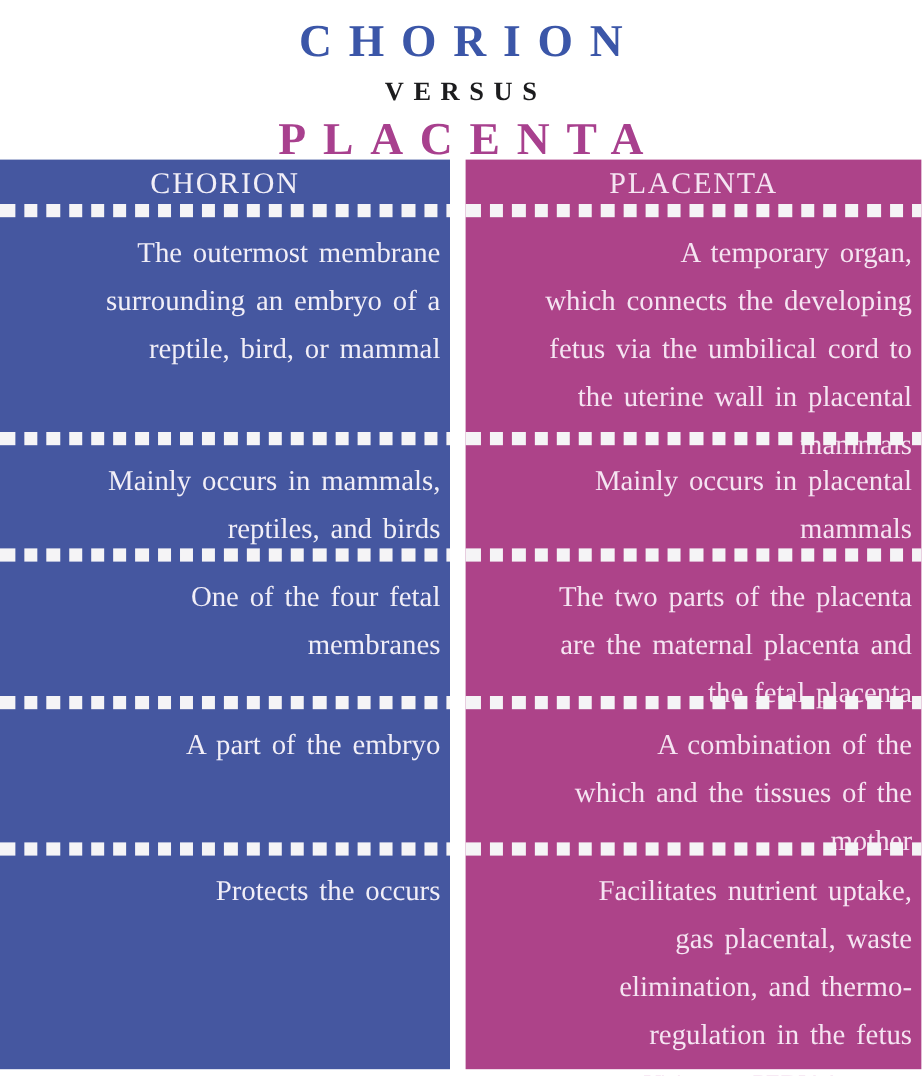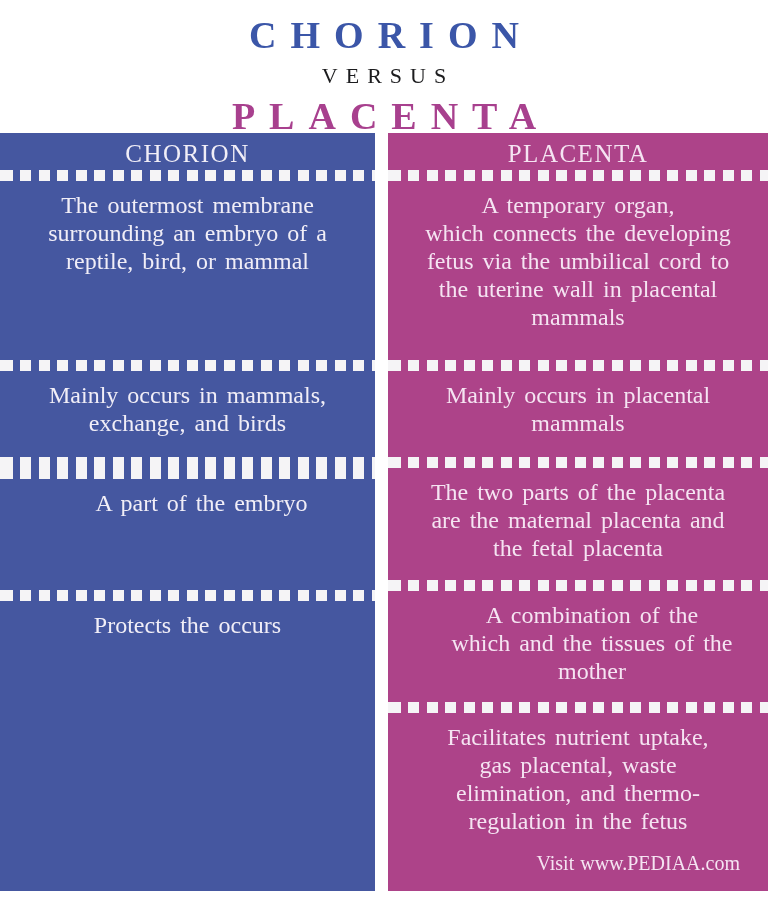"VERSUS" .title-versus { font-weight: normal -> bold }
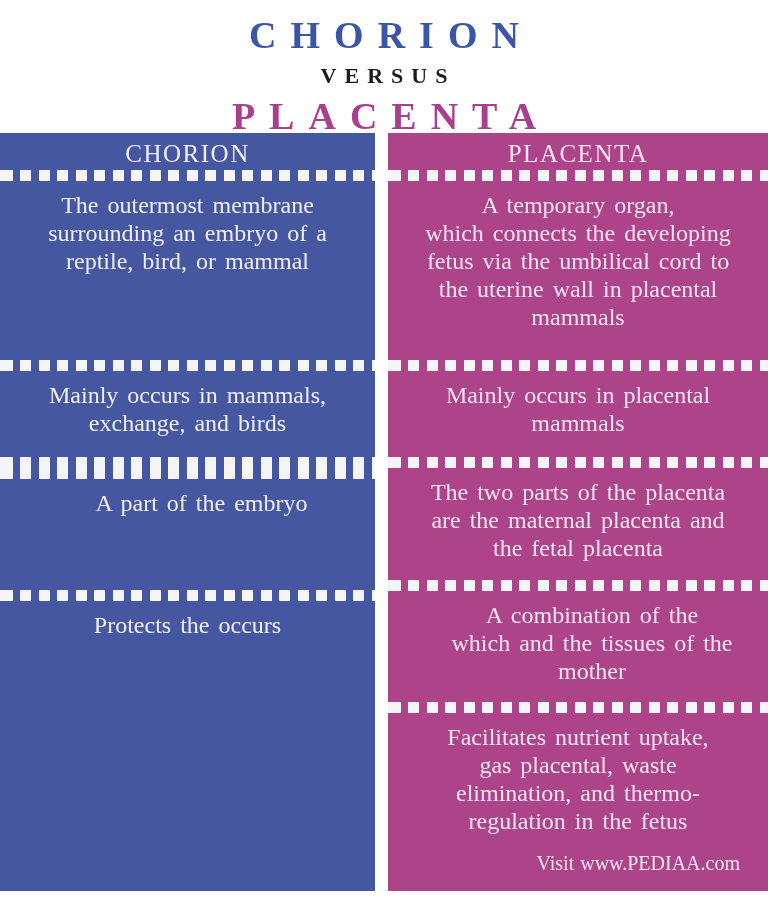"The outermost membrane" .cell { line-height: 28px -> 40px; text-align: center -> right }
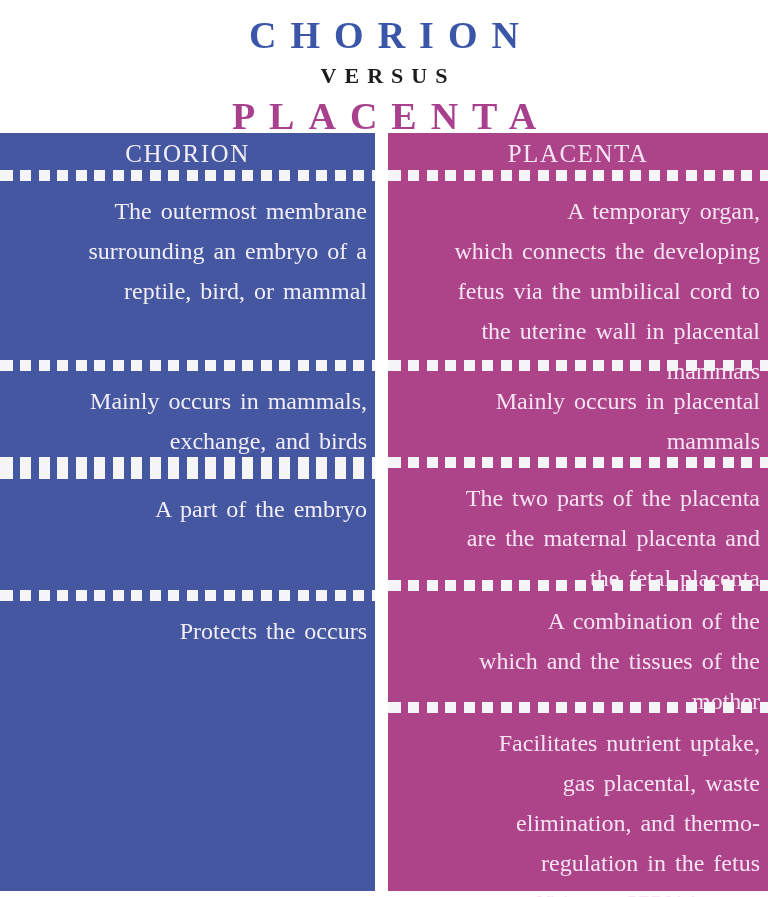"Mainly occurs in mammals," div.cell { text: exchange -> reptiles }
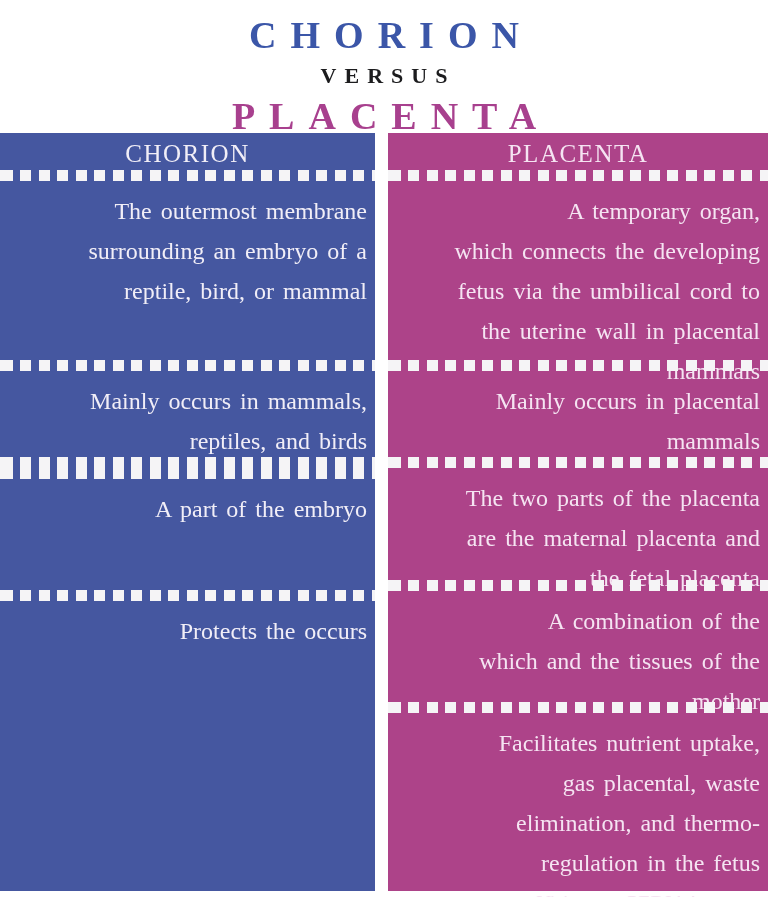"One of the four fetal" div.cell { html: none -> <div>One of the four fetal membranes</div> }
